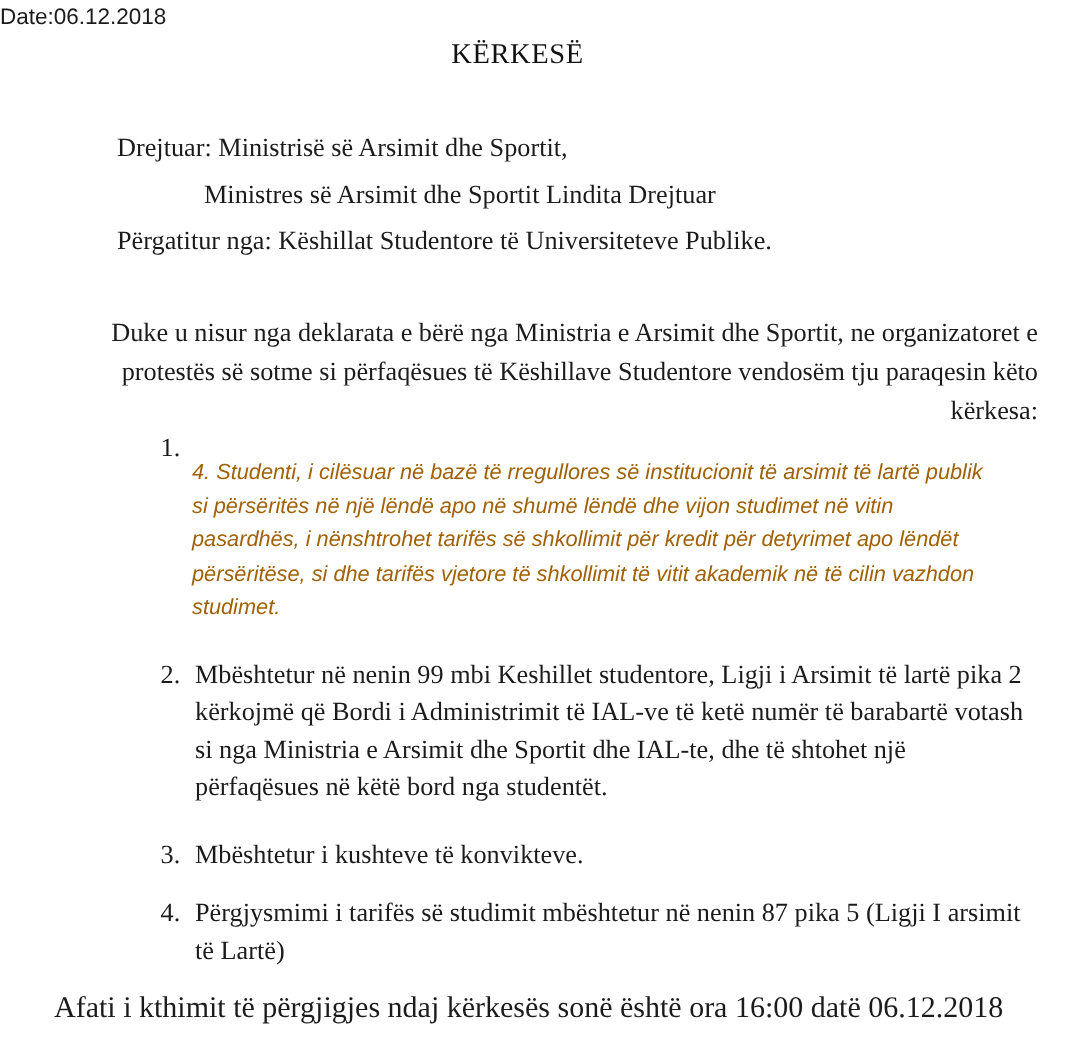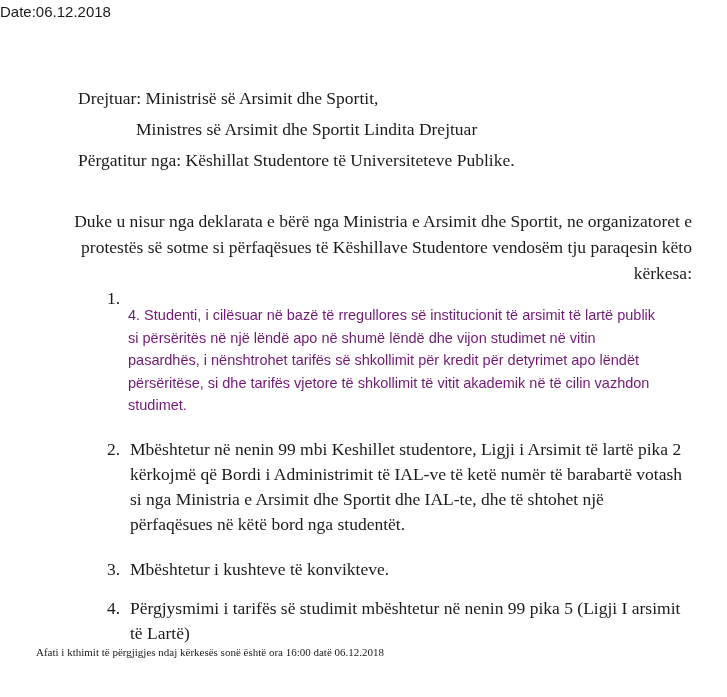"KËRKESË" div.serif { html: none -> <div>KËRKESË</div> }
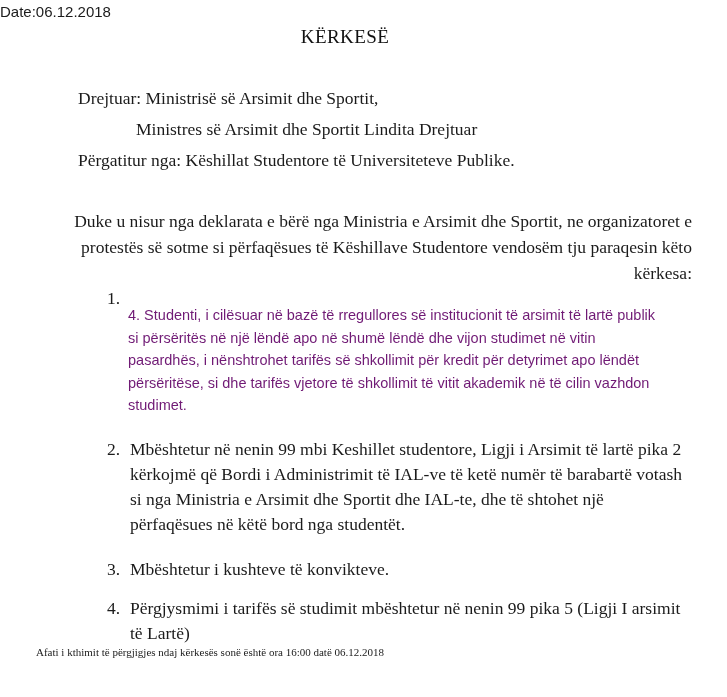"4. Studenti, i cilësuar në" #quote-block { color: #701a75 -> #a16207; font-style: none -> italic }
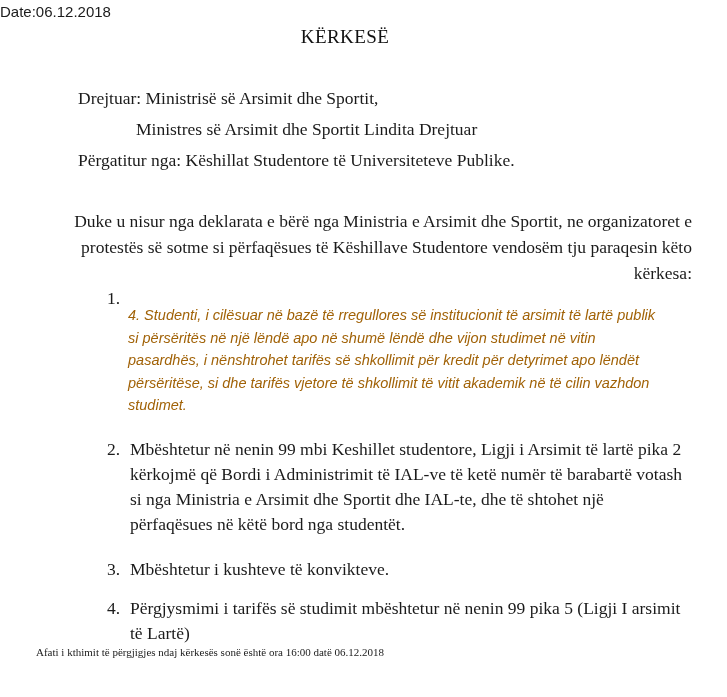"Përgjysmimi i tarifës së studimit" span.req-text { text: 99 -> 87 }
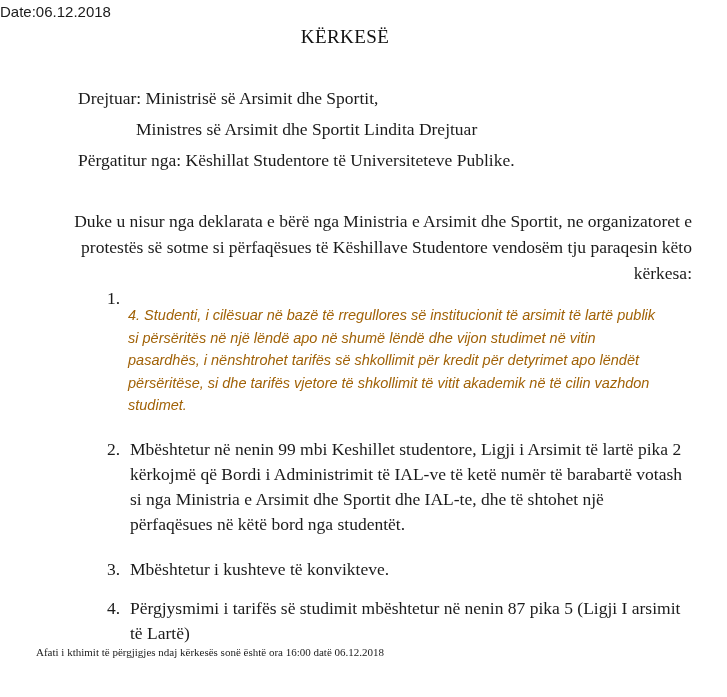"Afati i kthimit të përgjigjes" #deadline-line { font-size: 11px -> 20px; top: 640px -> 660px }
